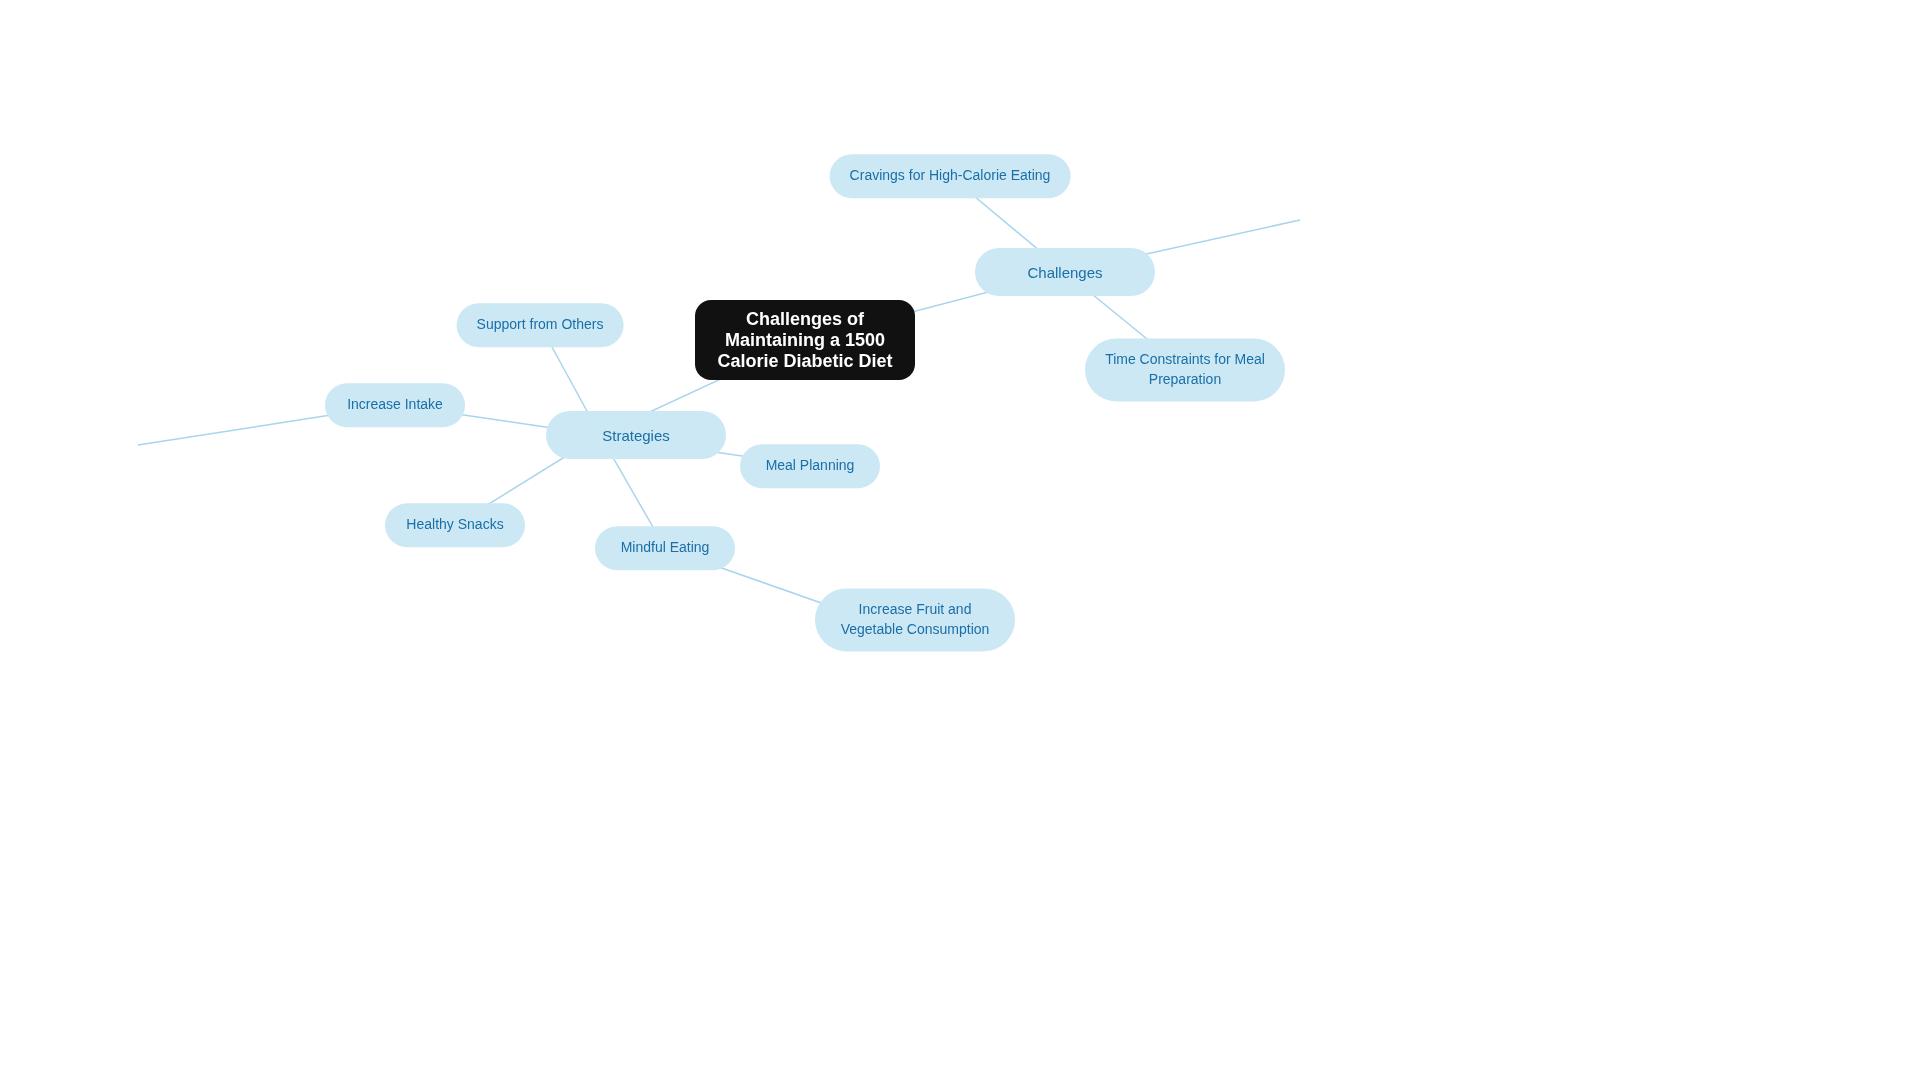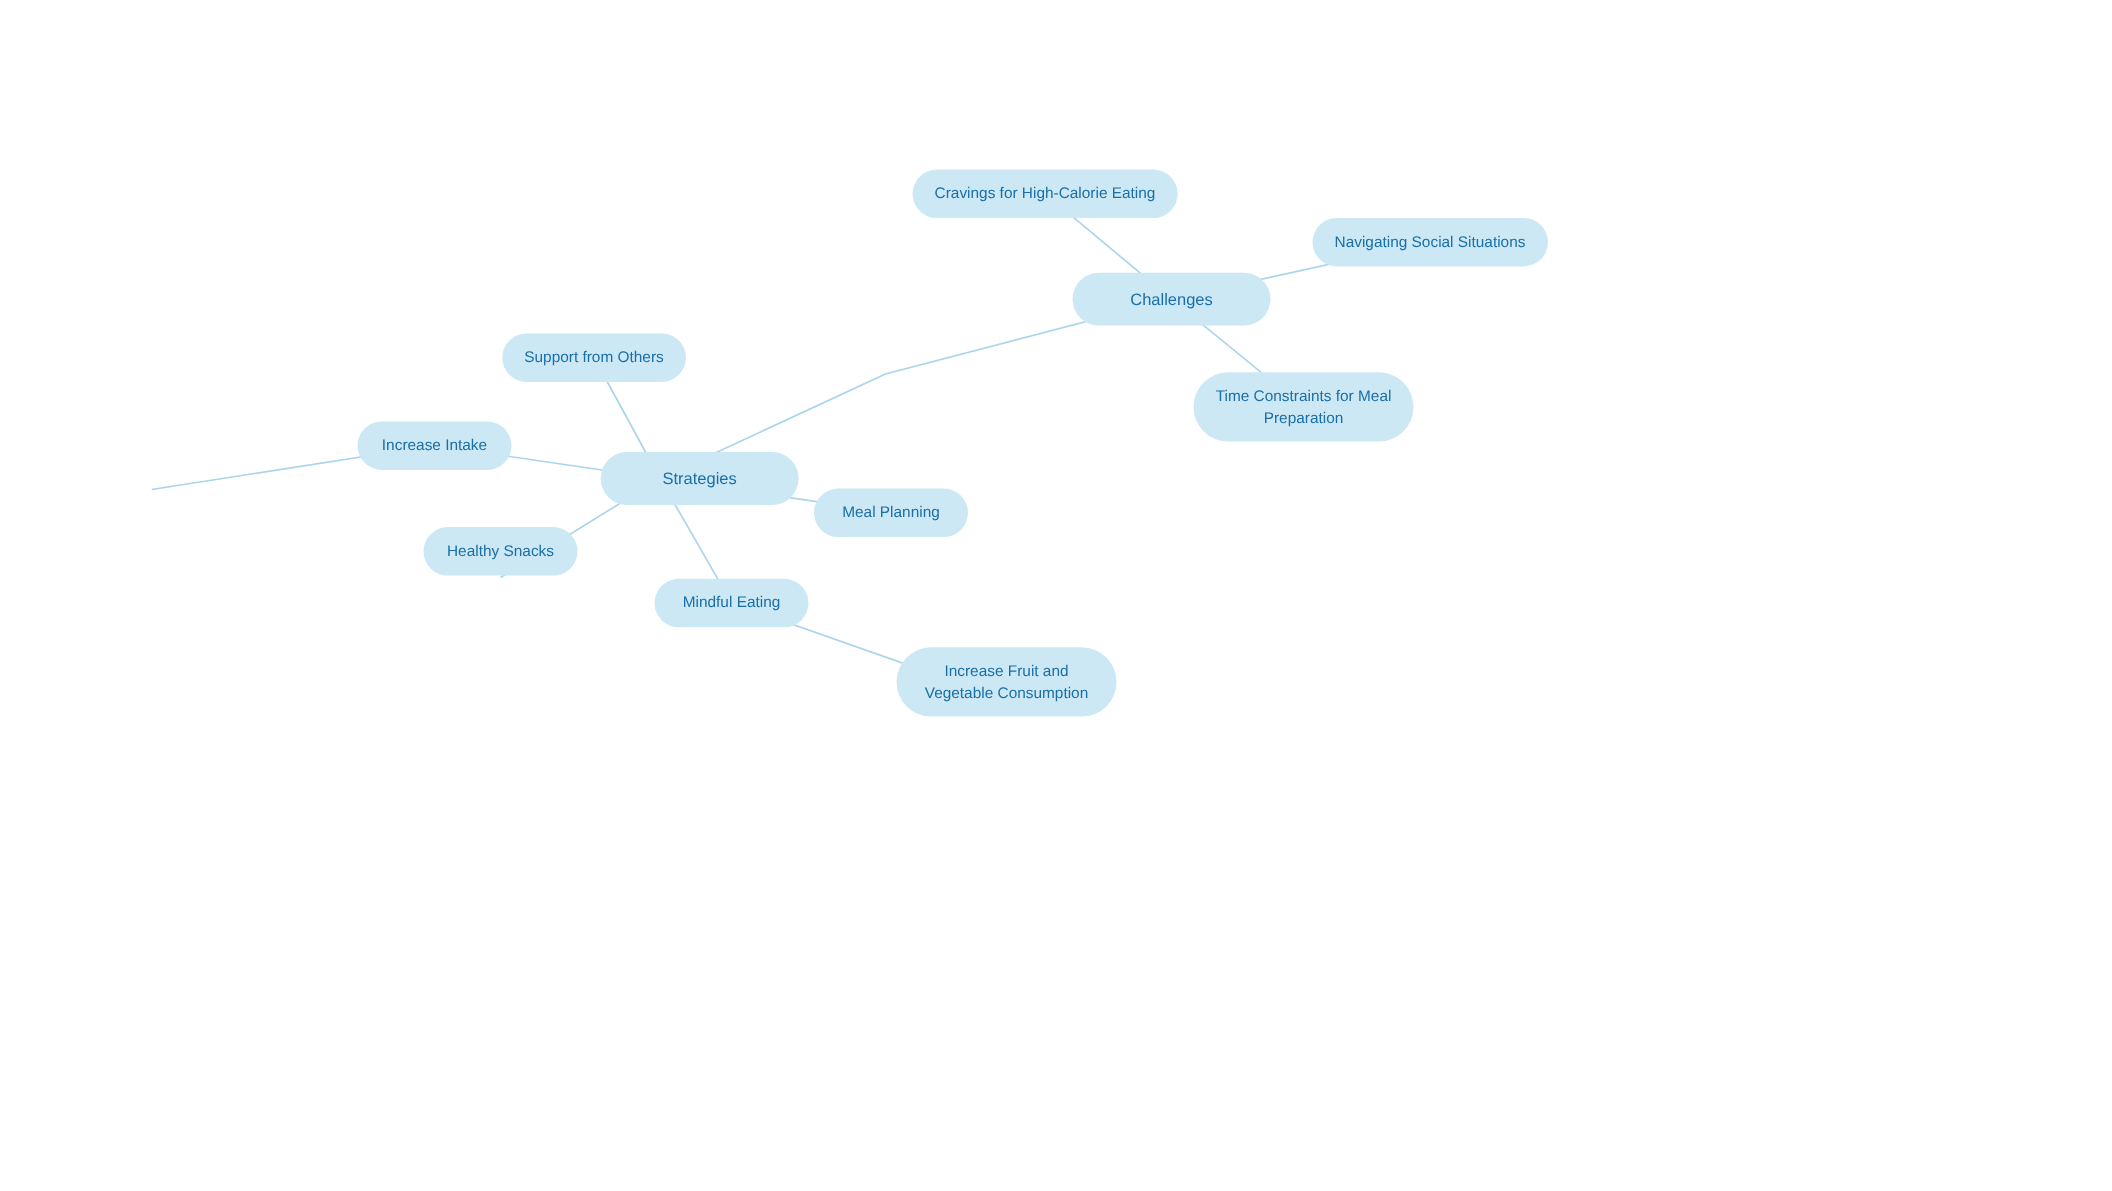"Navigating Social Situations" div.node { html: <div>Navigating Social Situations</div> -> none }
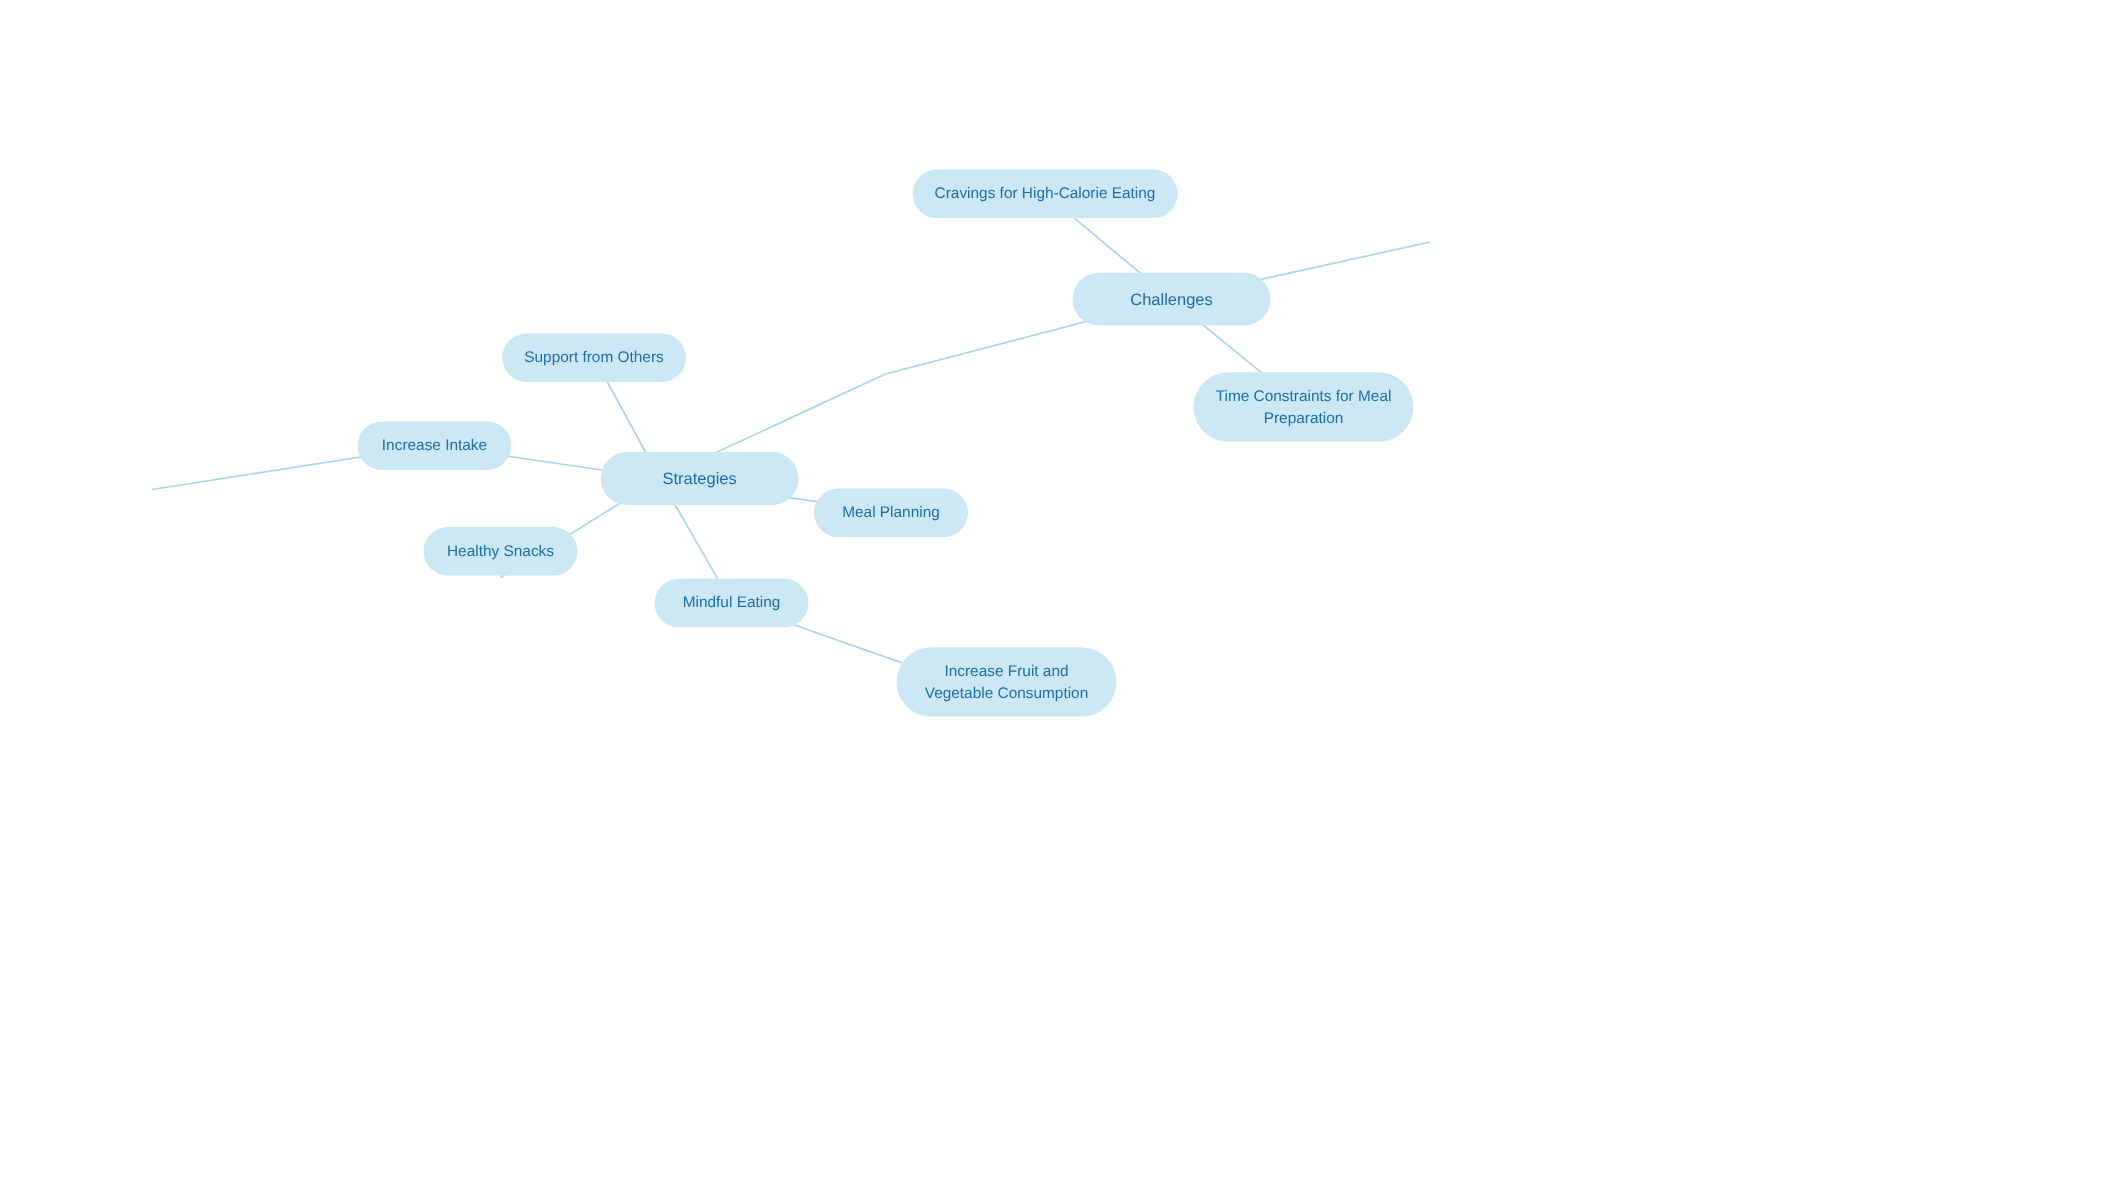"Challenges of Maintaining a 1500" div.node { html: none -> <div>Challenges of Maintaining a 1500 Calorie Diabetic Diet</div> }
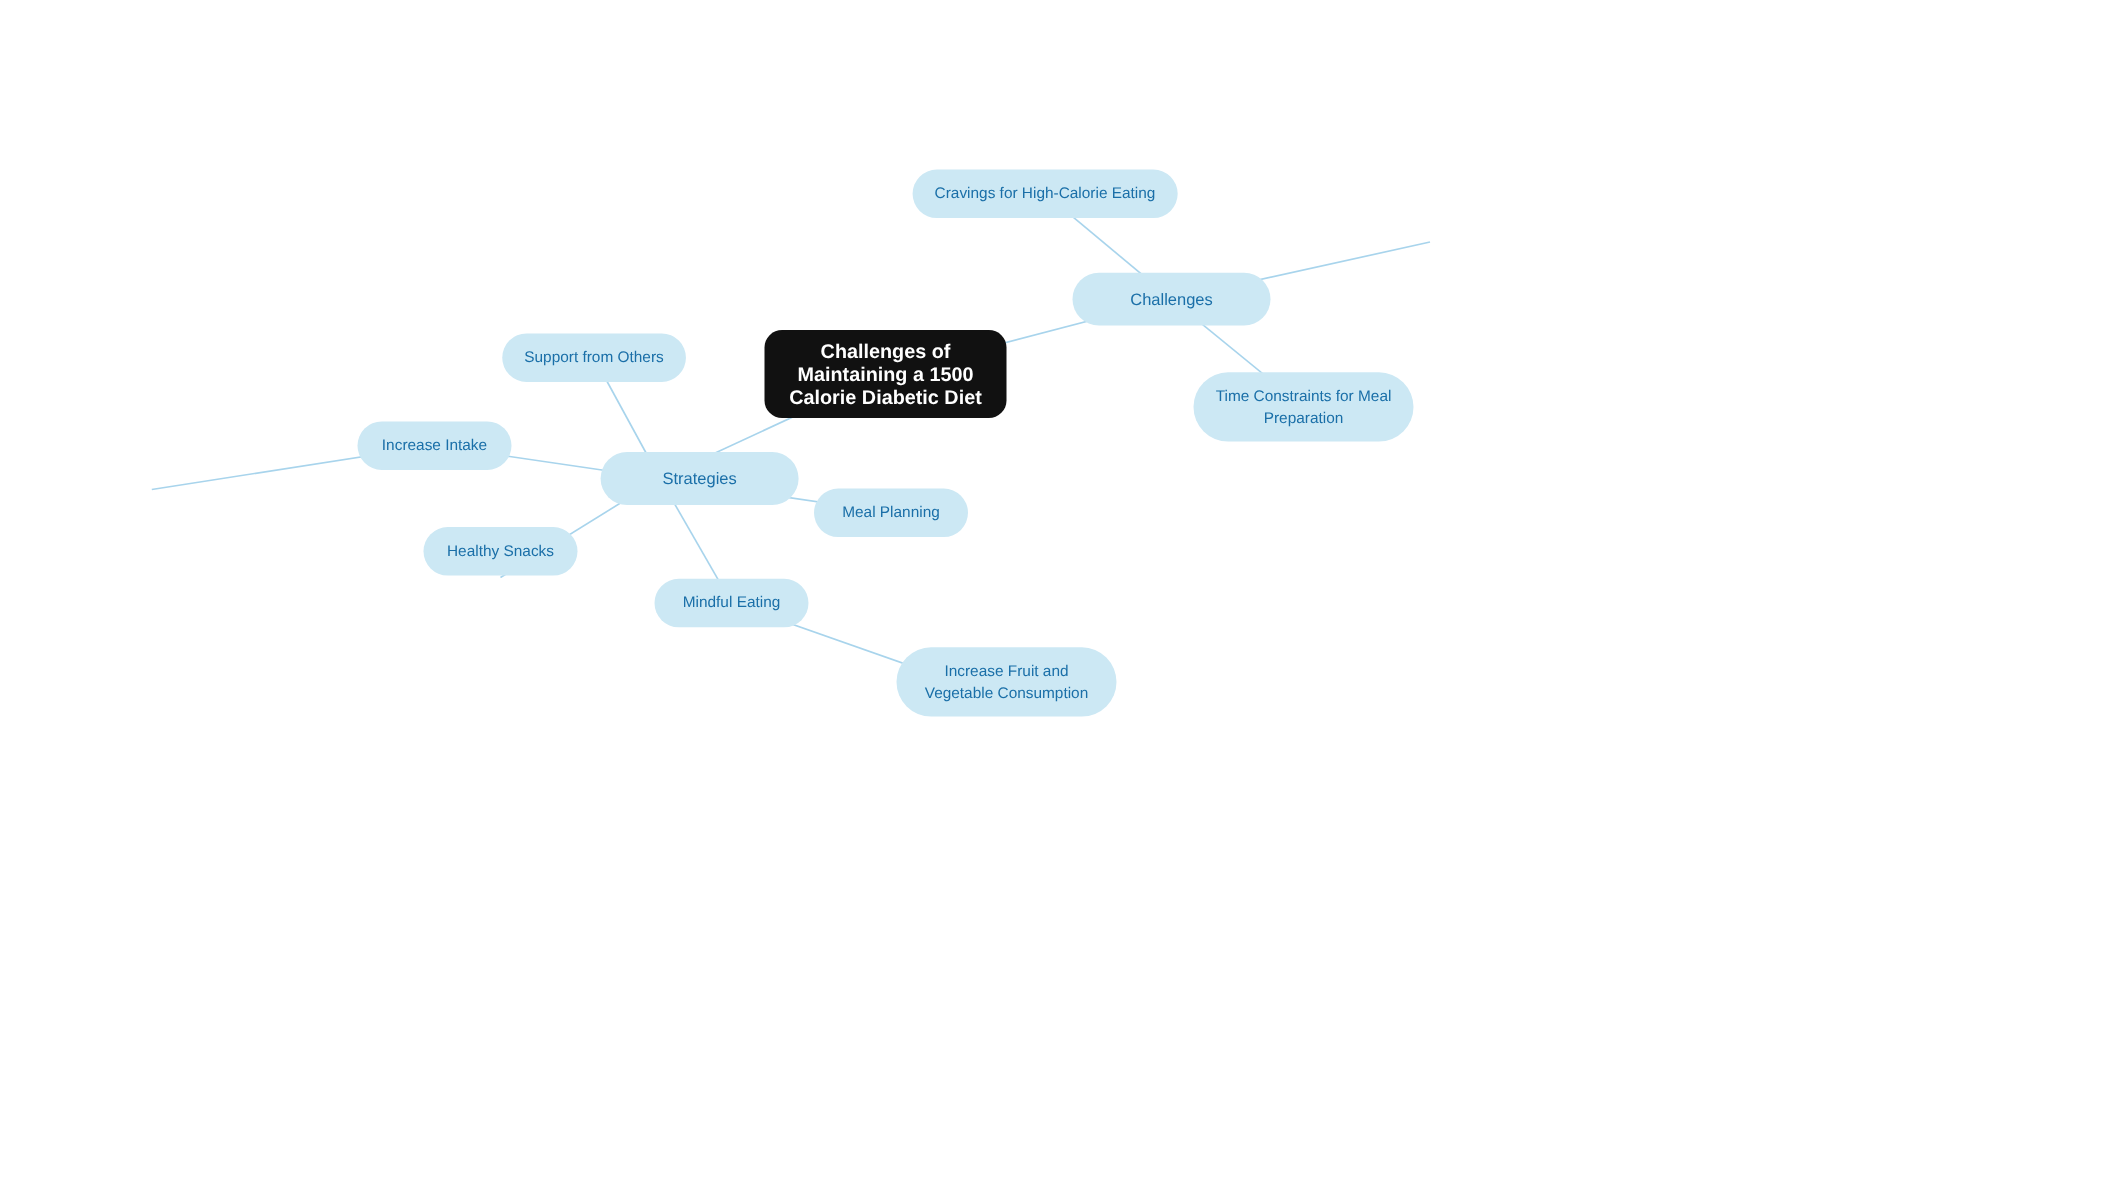"Healthy Snacks" div.node { top: 501px -> 525px }
